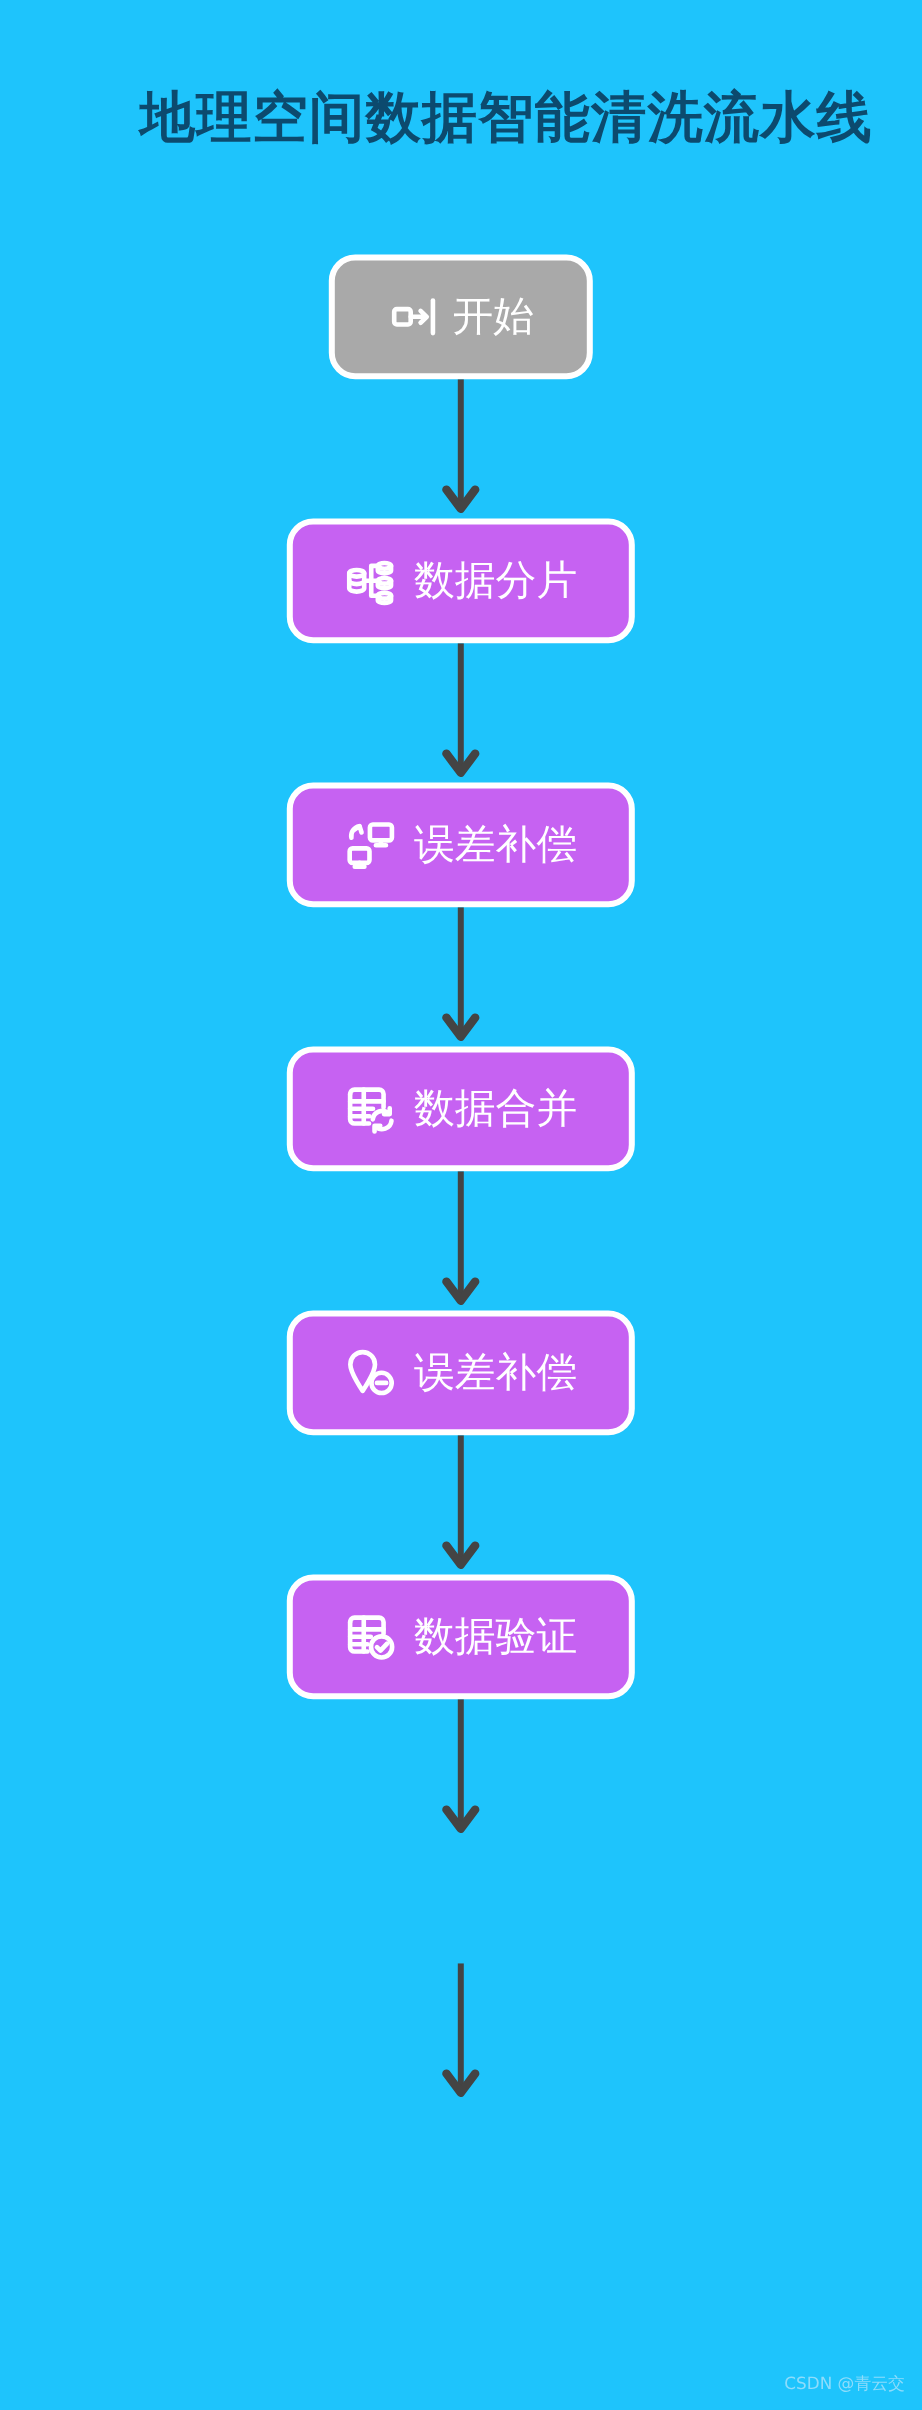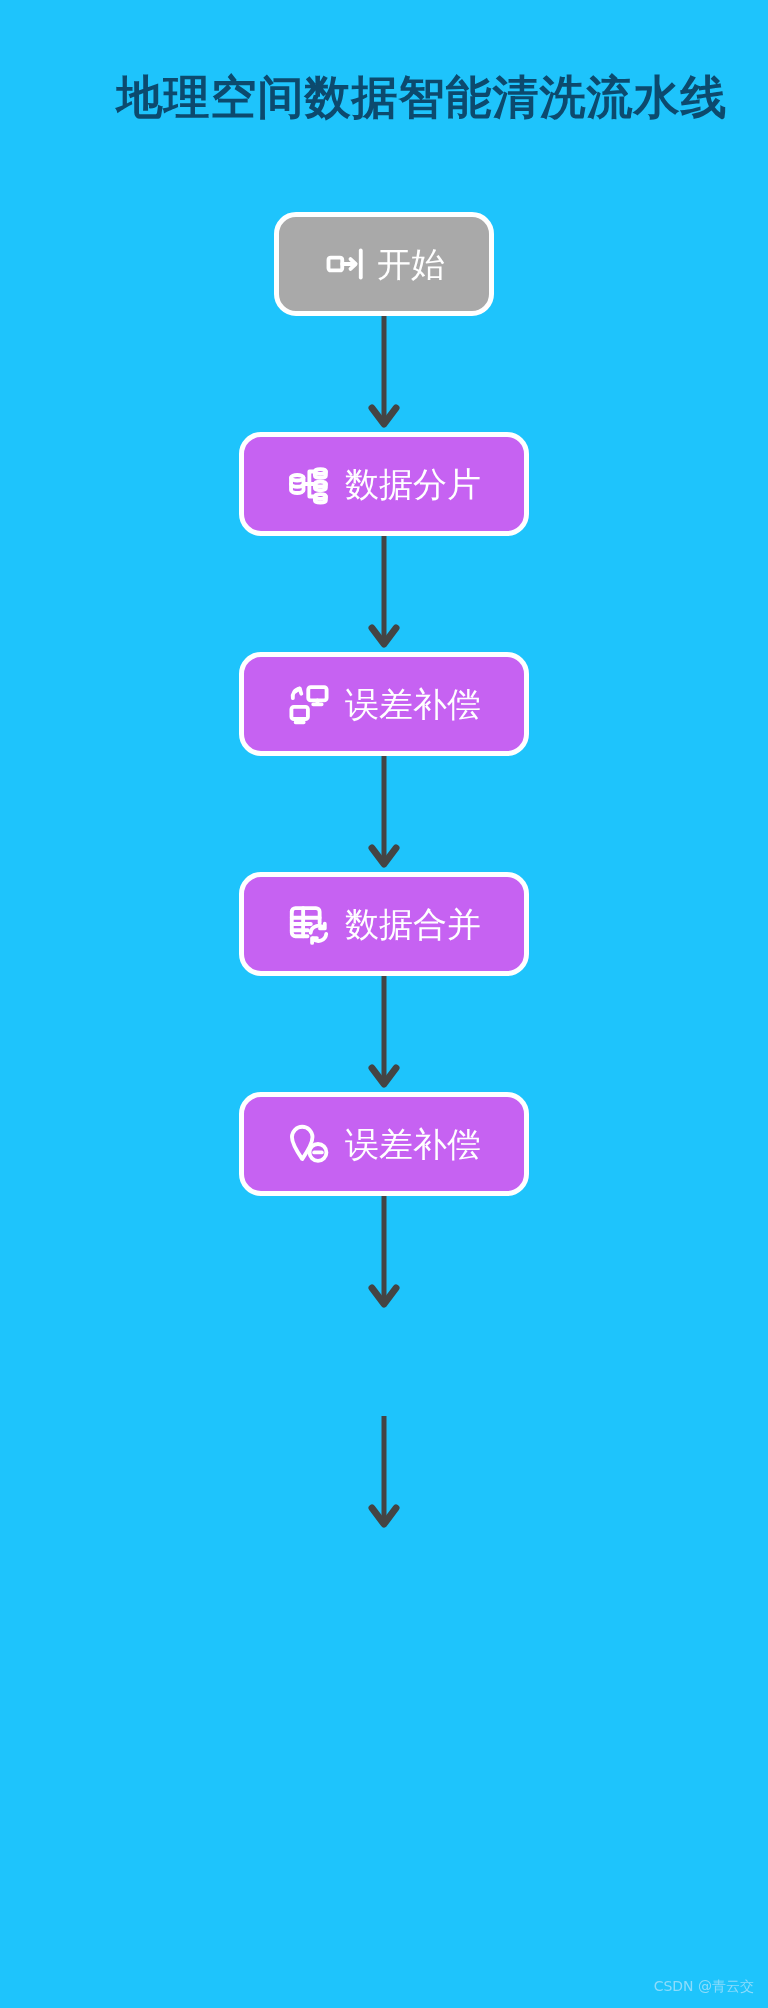"数据验证" div.flow-step { html: none -> <div> <div> <span> <svg> <path></path> <path></path> <path></path> <path></path> <circle></circle> <path></path> </svg> </span> <span>数据验证</span> </div> <div> <svg> <path></path> <path></path> </svg> </div> </div> }
